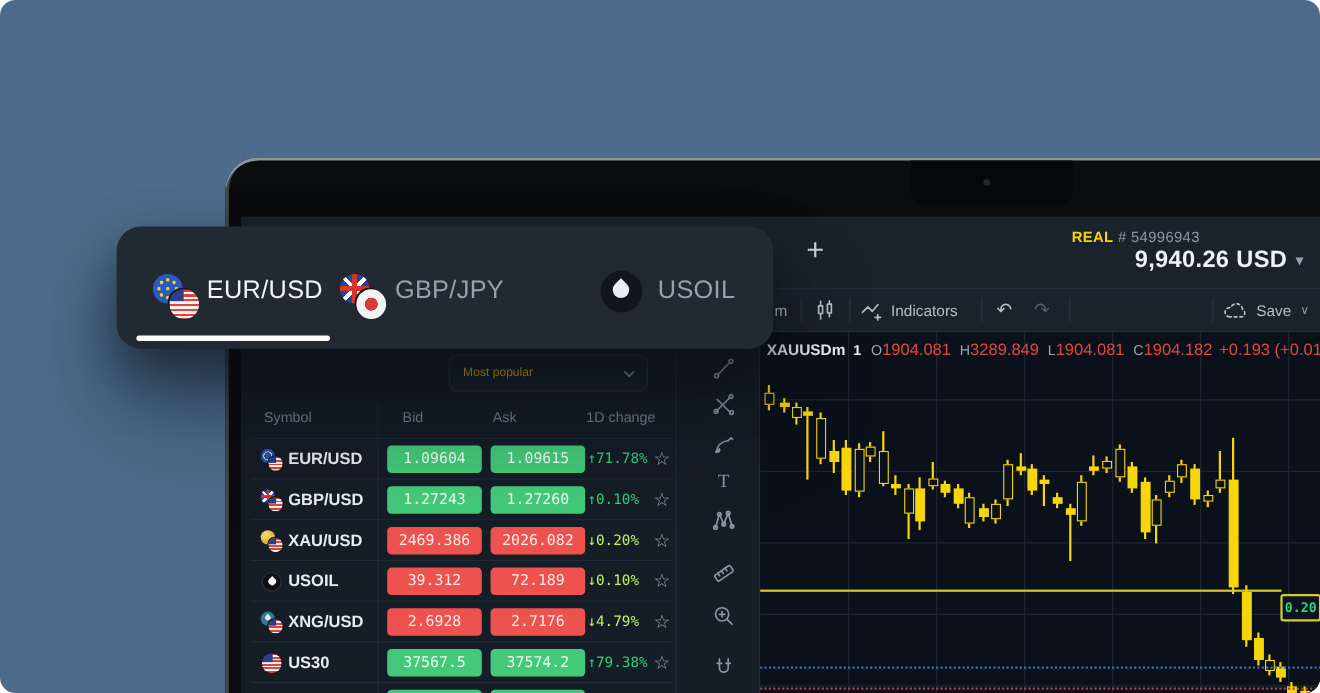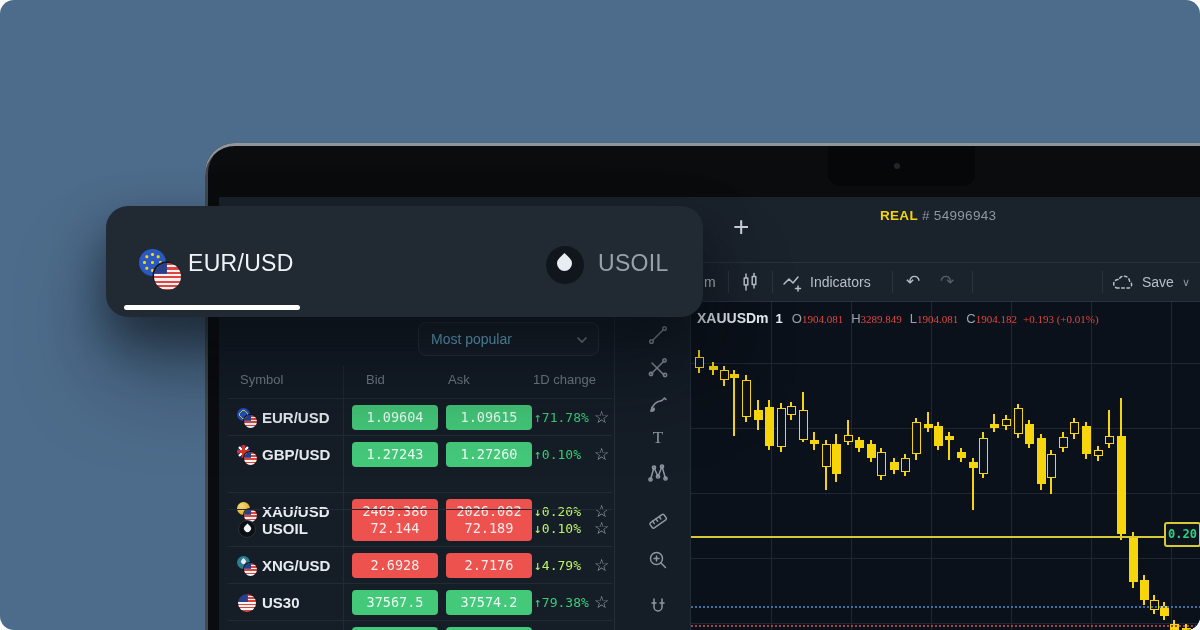"REAL # 54996943" .acct { text-align: left -> center }
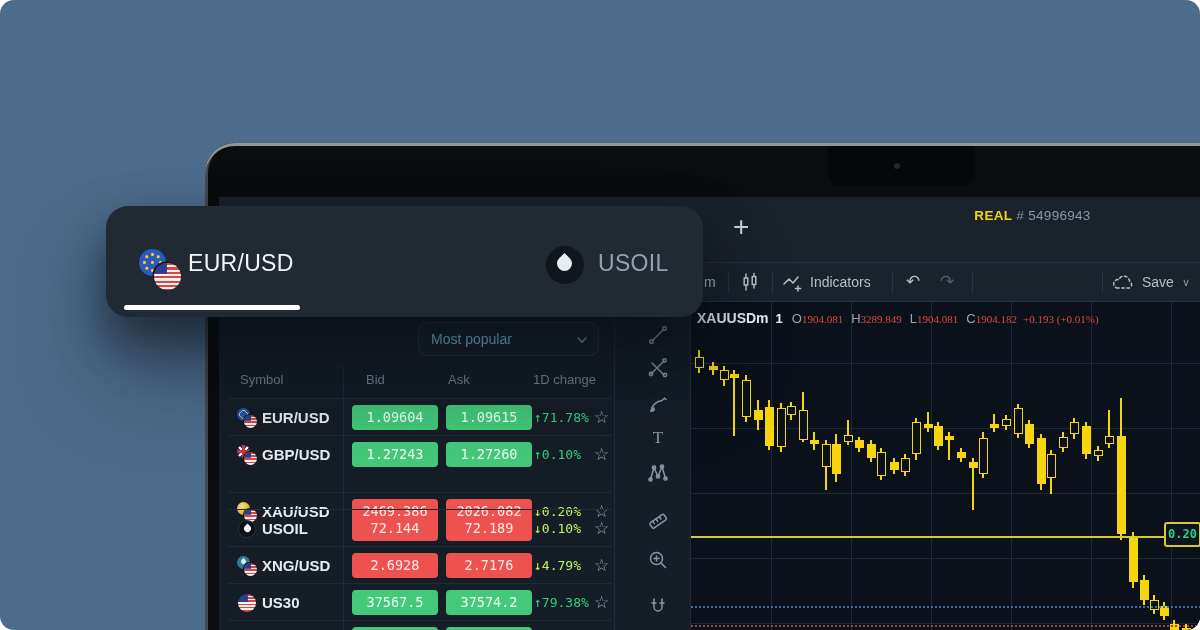"9,940.26 USD ▾" div.bal { html: none -> <div> <span>9,940.26 USD</span><span>▾</span> </div> }
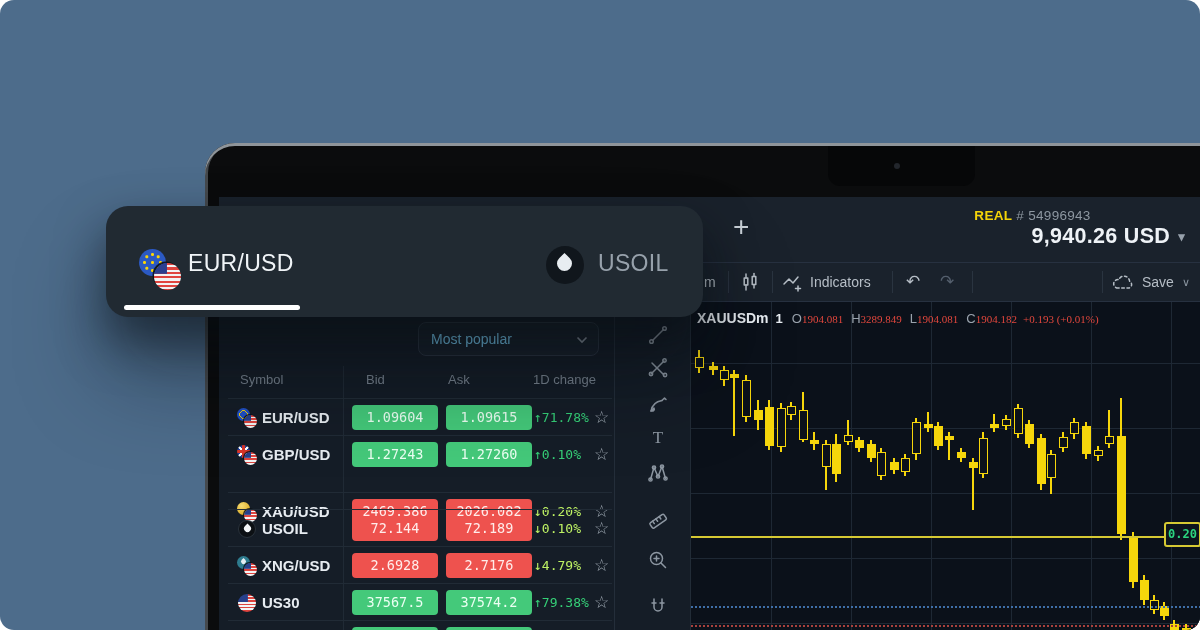"GBP/JPY" div.ptab { html: none -> <div> <i></i> <i></i> <span>GBP/JPY</span> </div> }
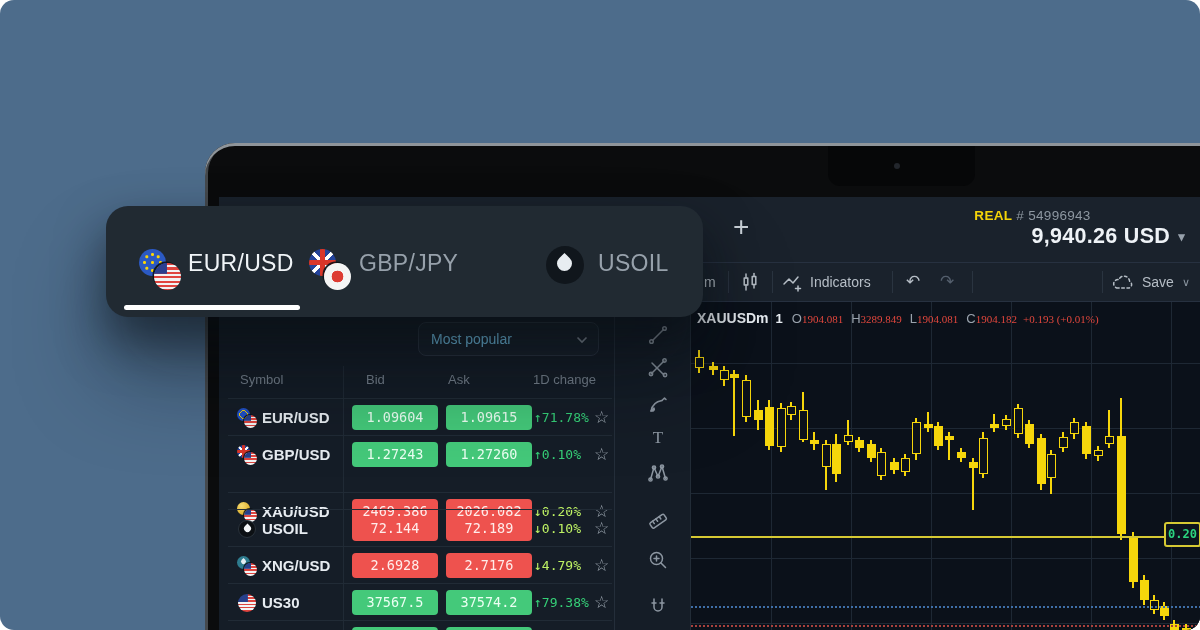"1904.081" .ohlc .ov { font-family: Liberation Serif, serif -> Liberation Sans, sans-serif; font-size: 11px -> 15px }
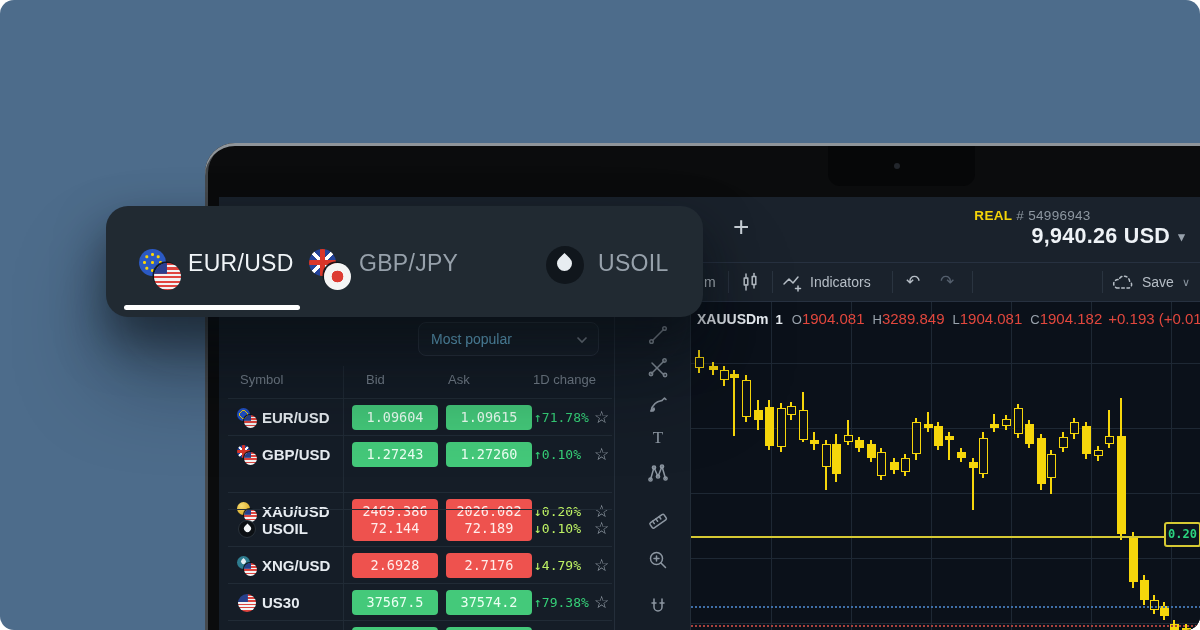"Most popular" .dropdown { color: #7dd3fc -> #eab308; font-size: 14px -> 11px; left: 418px -> 408px }
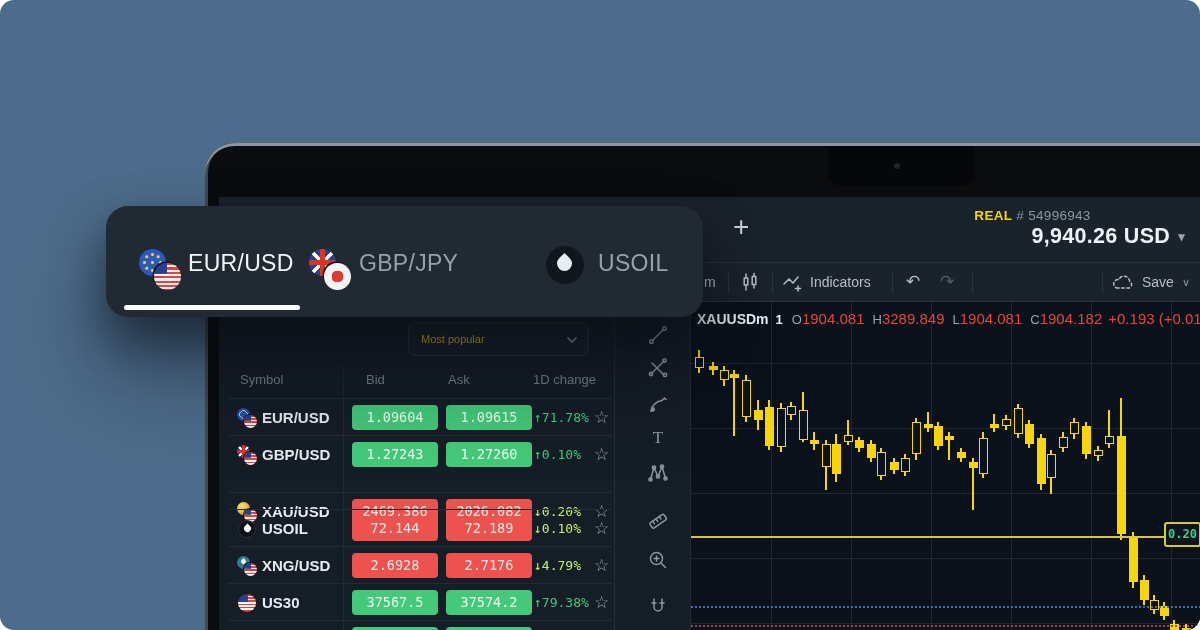"XAU/USD" div.wrow { top: 492px -> 472px }
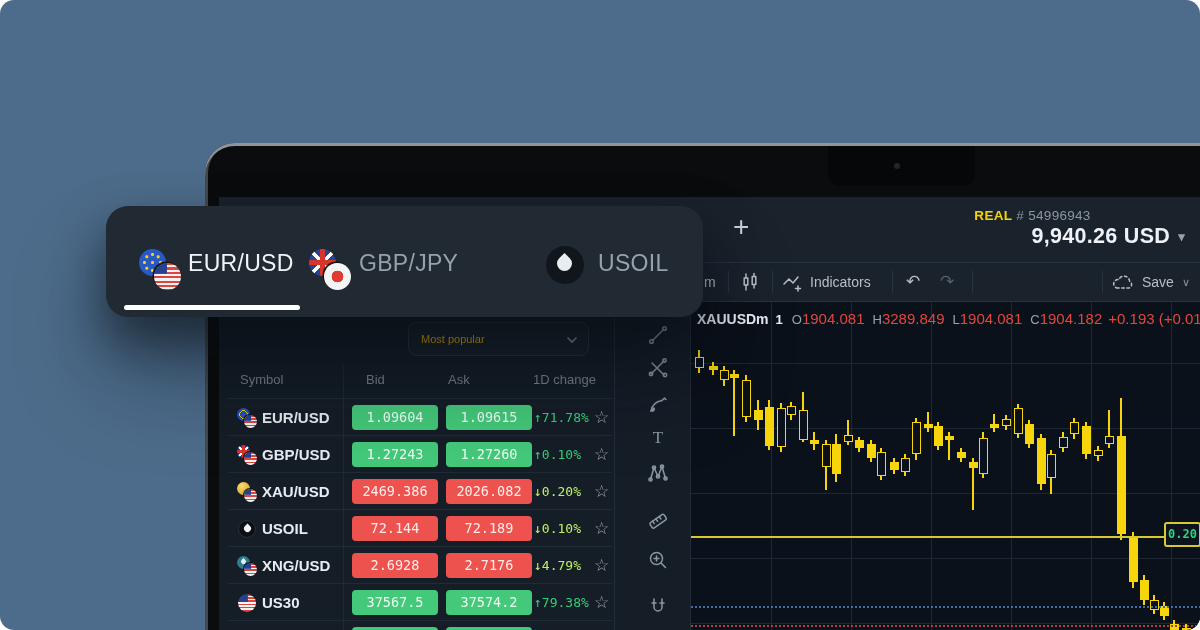"72.144" span.pbox { text: 72.144 -> 39.312 }
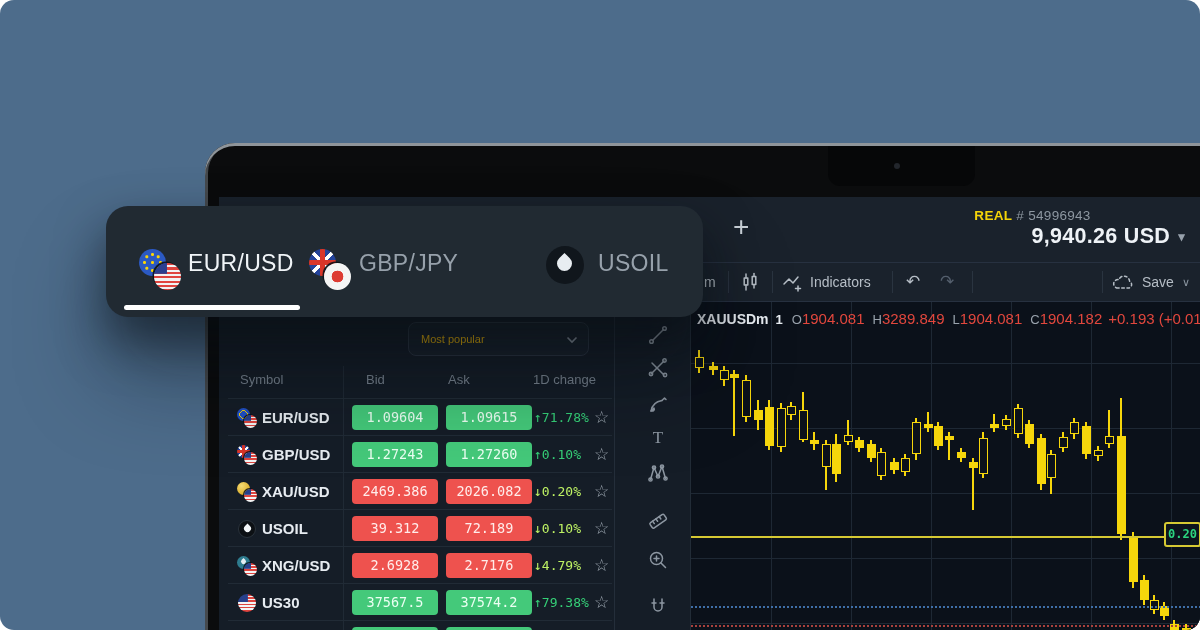"0.20" .badge { top: 220px -> 238px }
